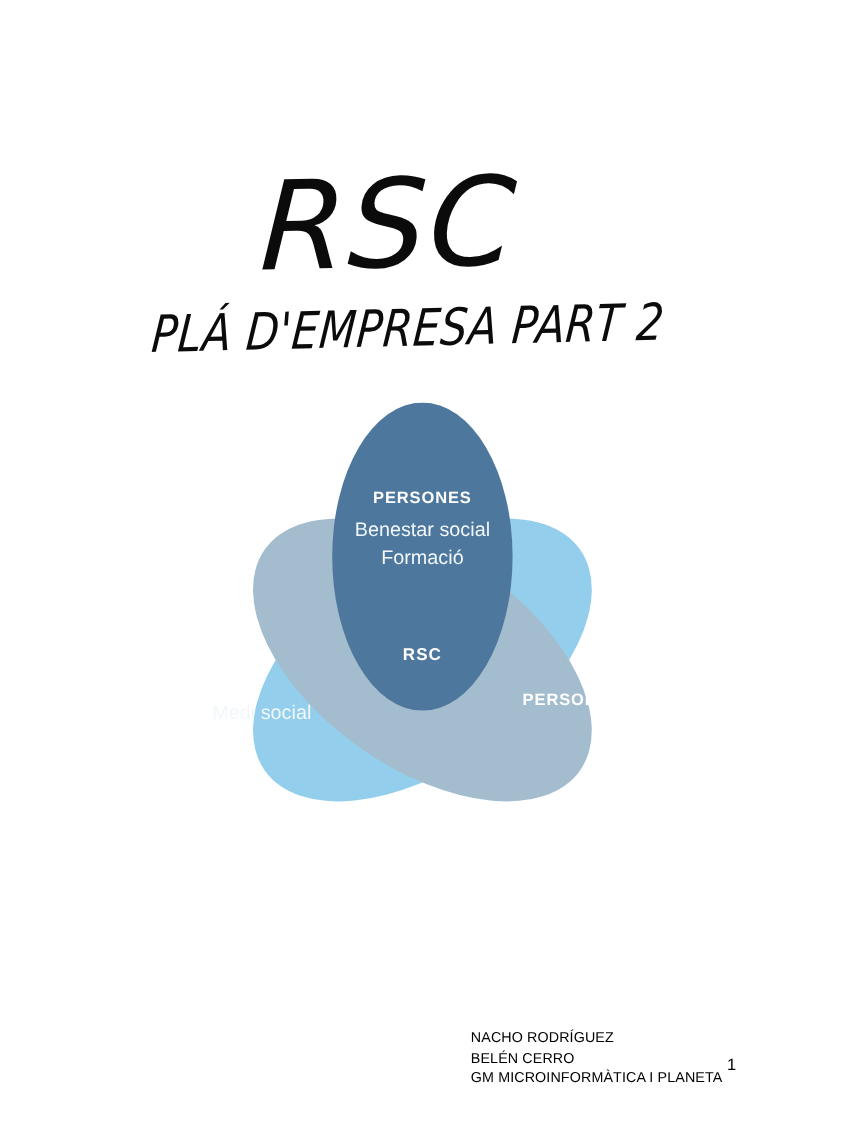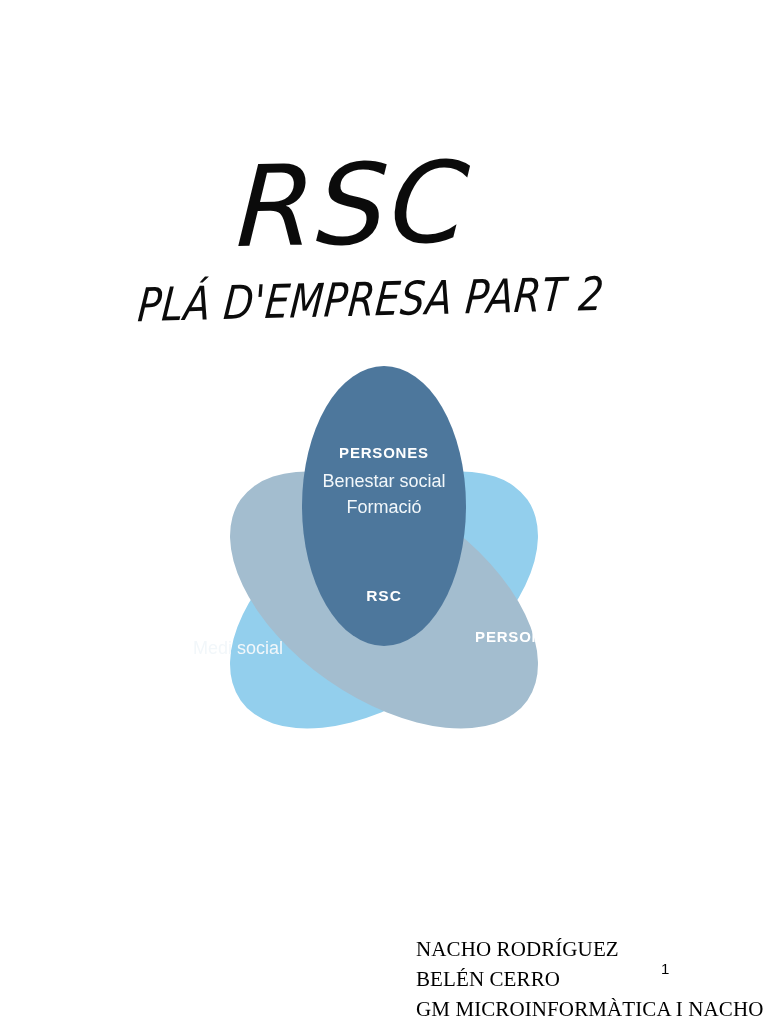"NACHO RODRÍGUEZ" .footer-authors { font-family: Liberation Serif, serif -> Liberation Sans, sans-serif; font-size: 21px -> 13px; left: 416px -> 428px }
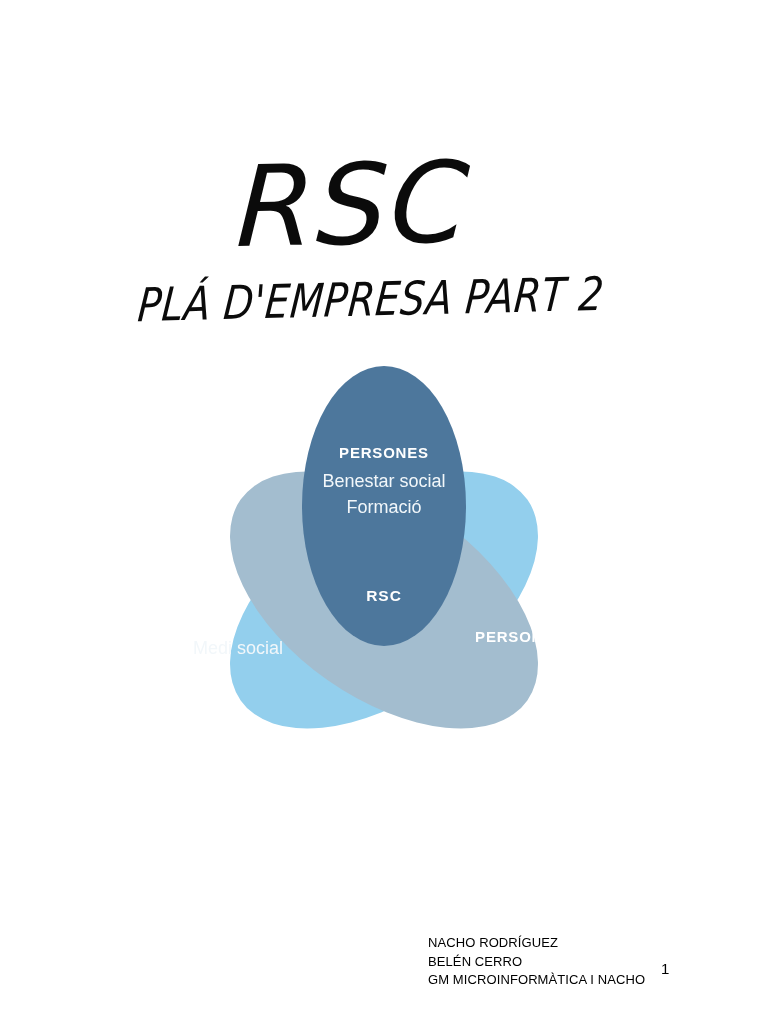"GM MICROINFORMÀTICA I NACHO" div { text: NACHO -> PLANETA }
